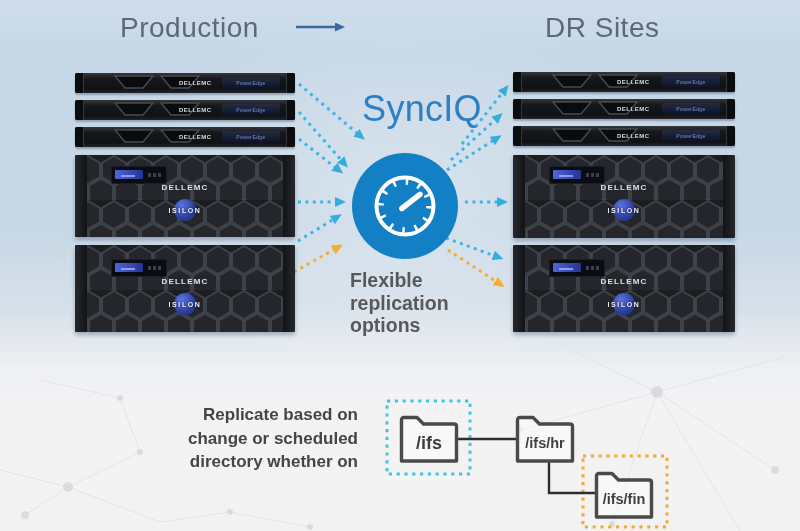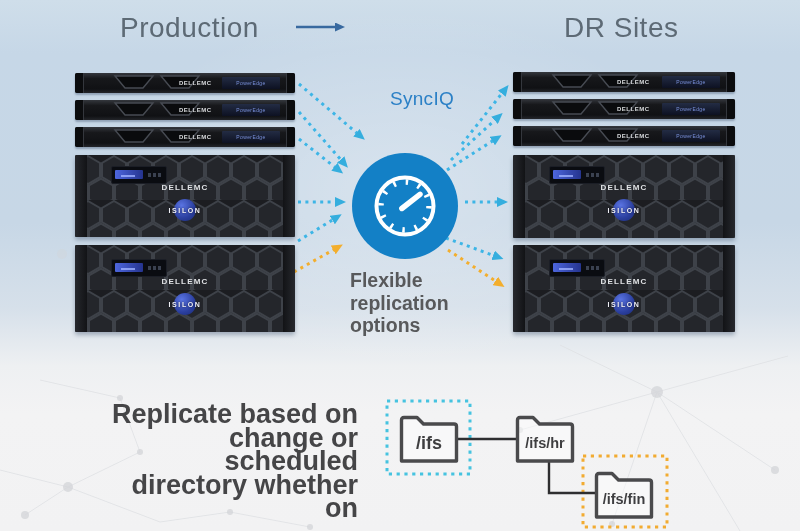"DR Sites" .t-dr { left: 564px -> 545px }
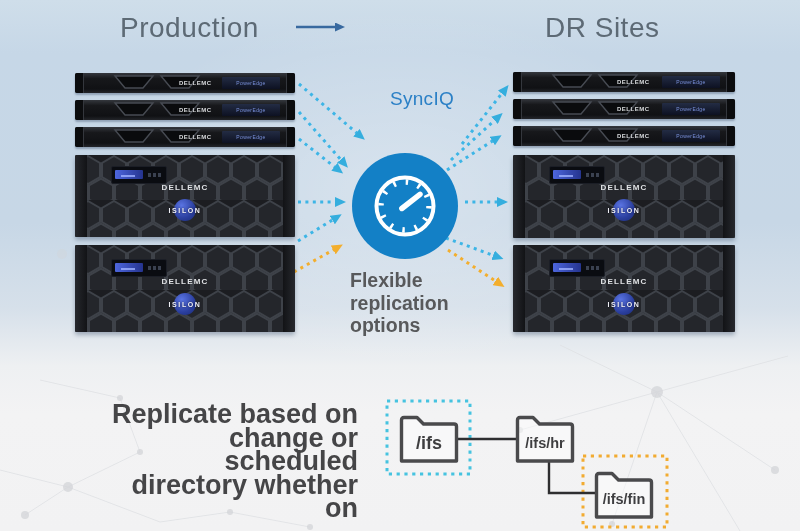"SyncIQ" .synciq { font-size: 19px -> 36px }
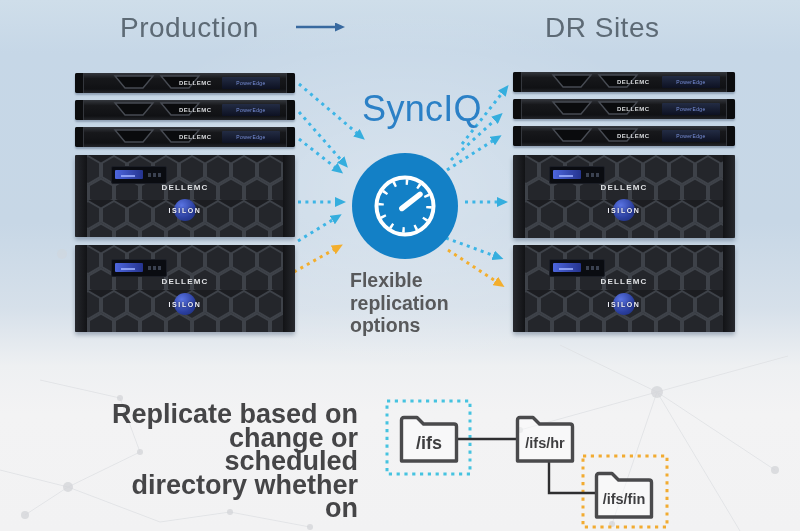"Replicate based on" .annotation { font-size: 27px -> 17px }
